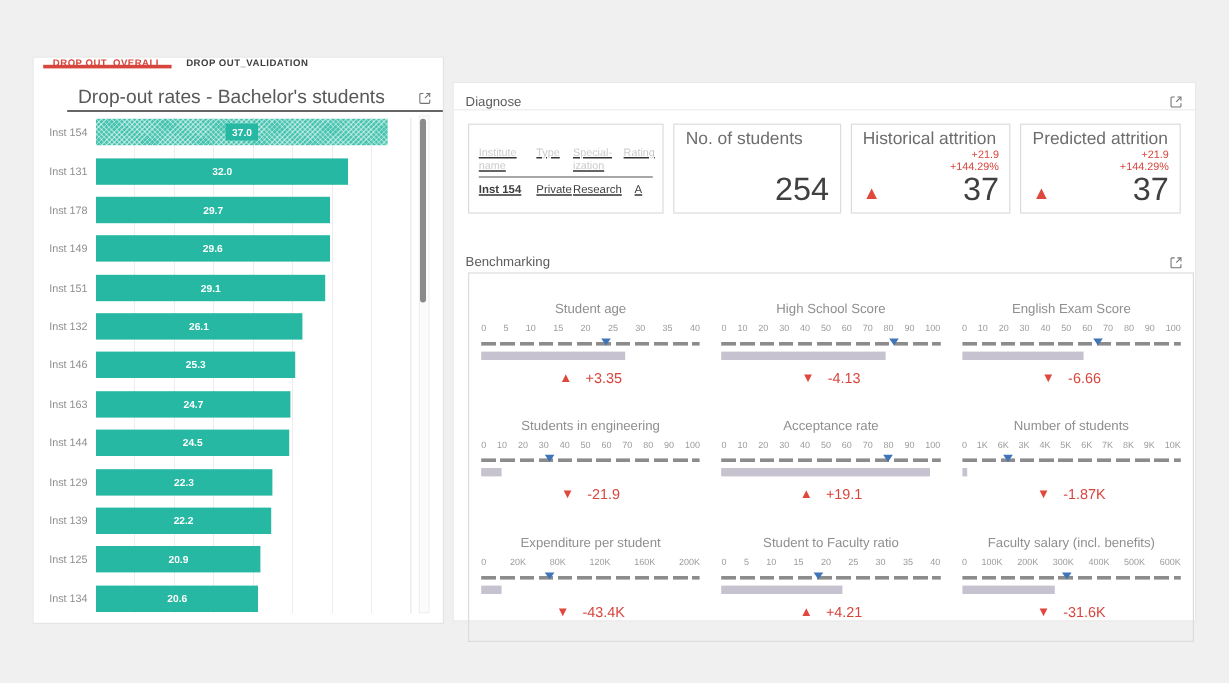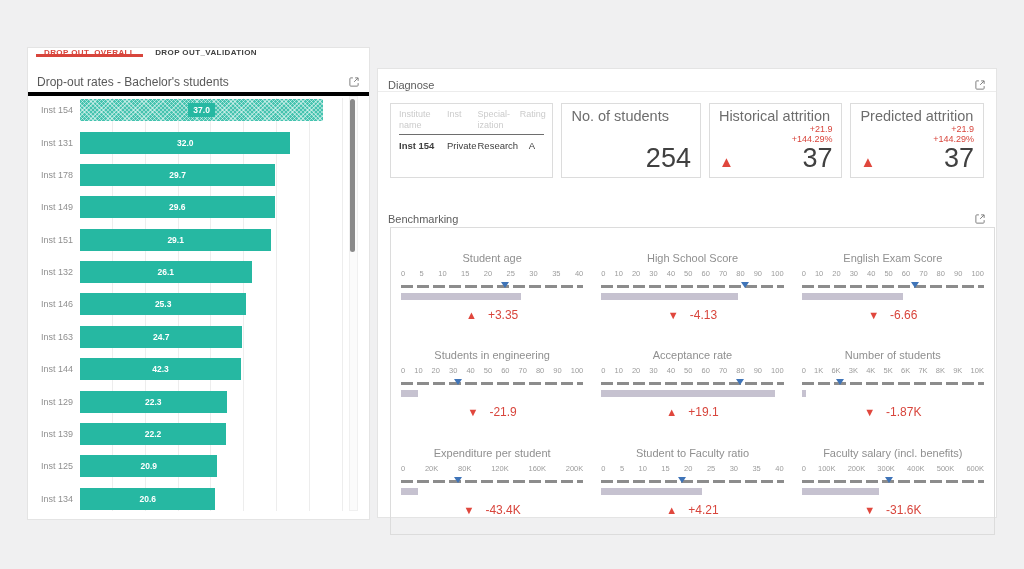"Drop-out rates - Bachelor's students" .chart-header { border-bottom: 4px solid #000000 -> 1px solid #000000; font-size: 12px -> 16px; margin-left: none -> 28px }
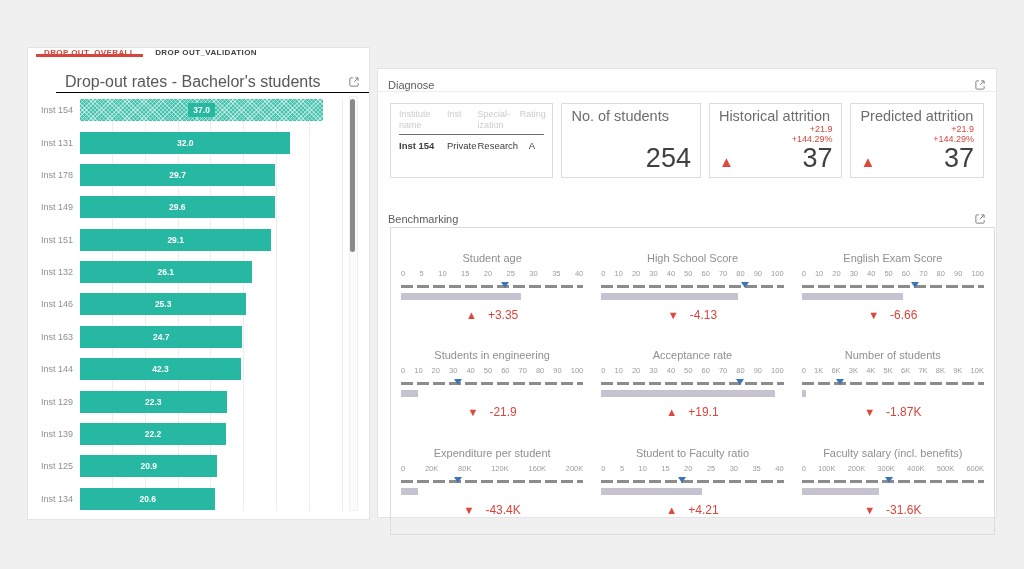"Institute name" .table-card { padding: 5px 8px -> 18px 8px; text-decoration: none -> underline }
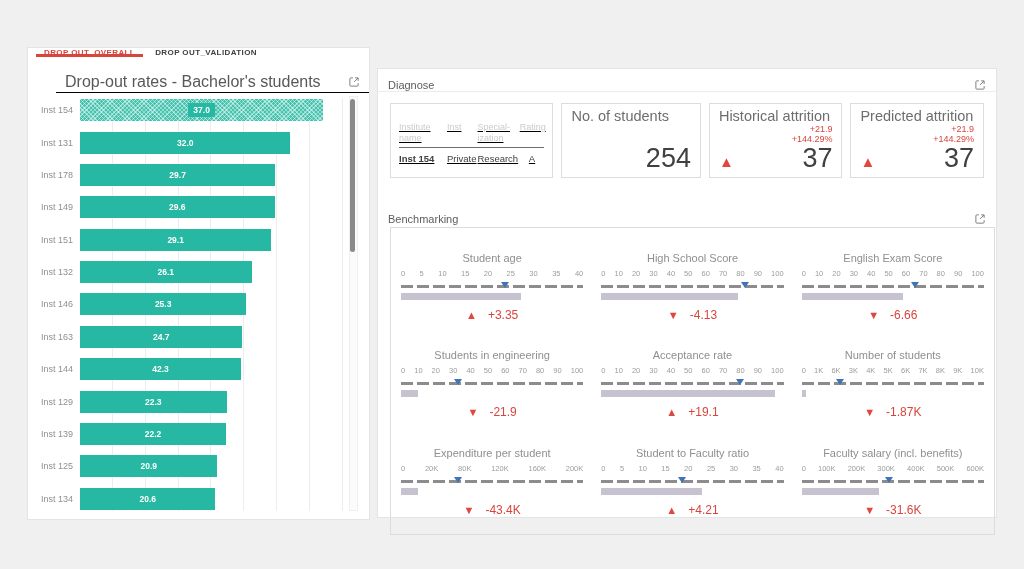"Inst" div.col-1 { text: Inst -> Type }
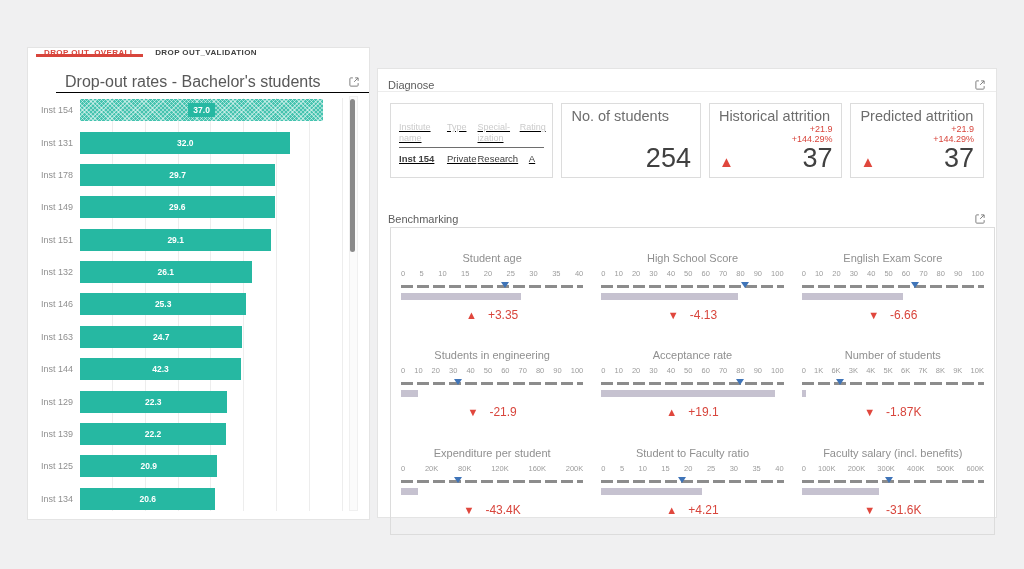"42.3" span.bar-value { text: 42.3 -> 24.5 }
